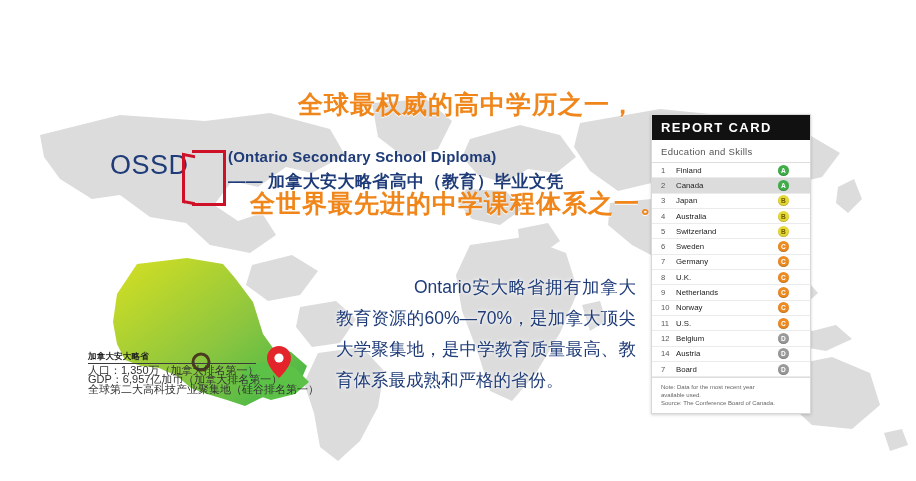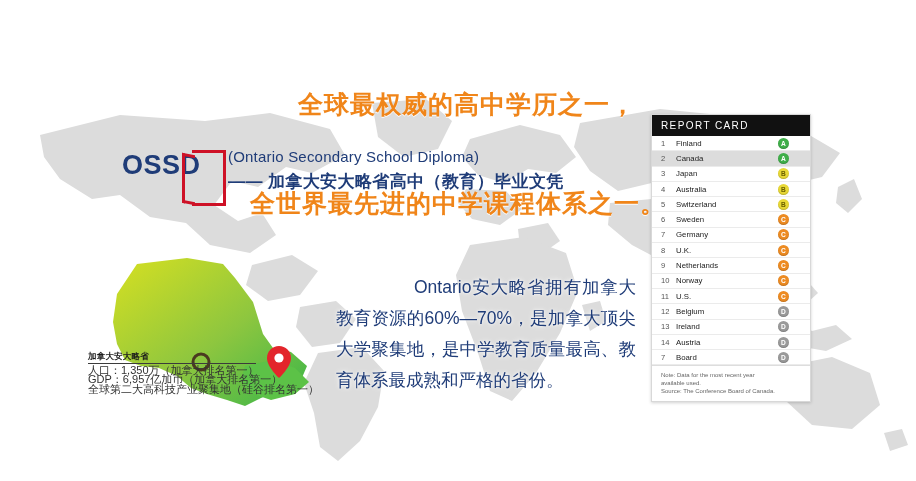"REPORT CARD" .card-head { font-size: 10px -> 13px; font-weight: normal -> bold }
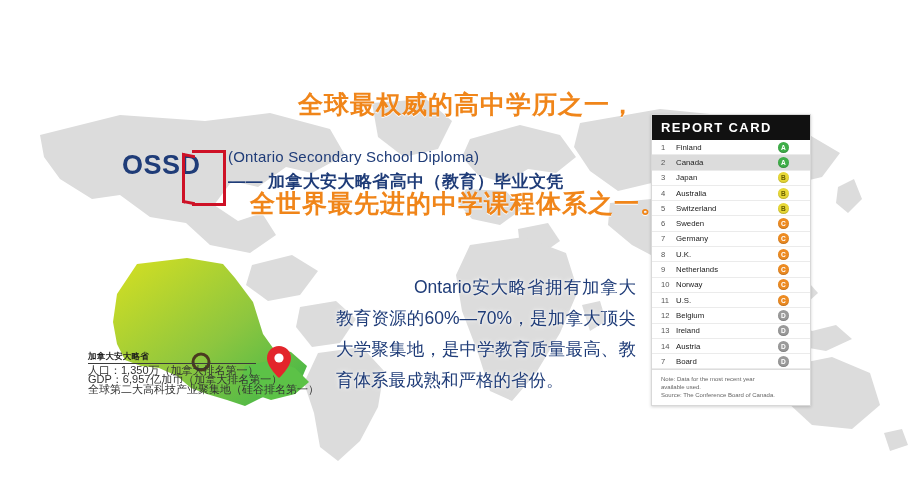"OSSD" .ossd-word { font-weight: bold -> normal; margin-left: 12px -> none }
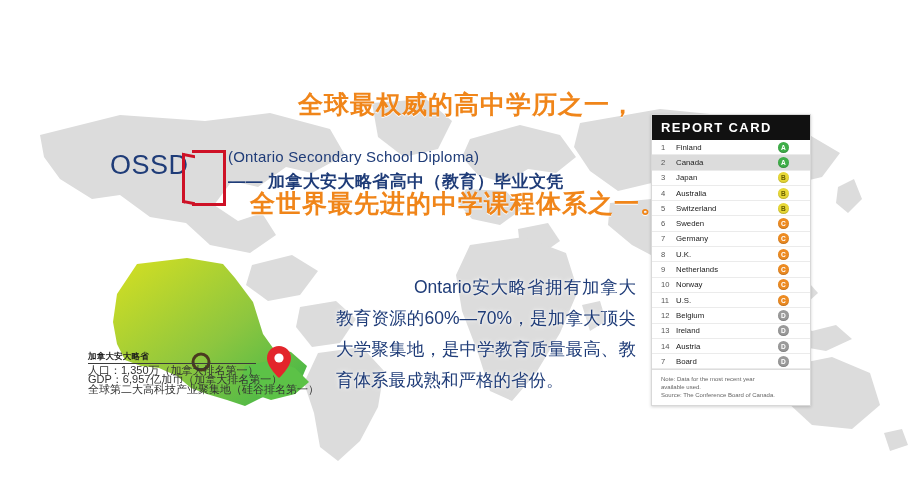"(Ontario Secondary School Diploma)" .ossd-en { font-weight: normal -> bold }
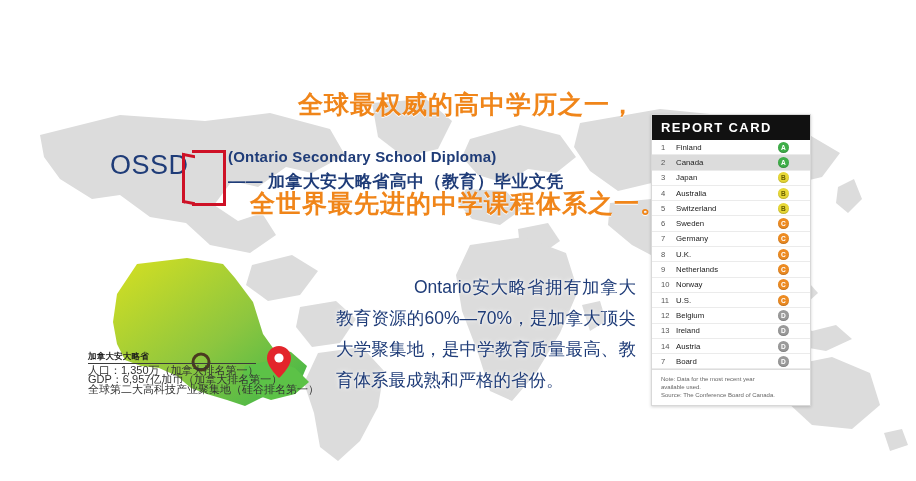"Education and Skills" div.card-sub { html: none -> <div>Education and Skills</div> }
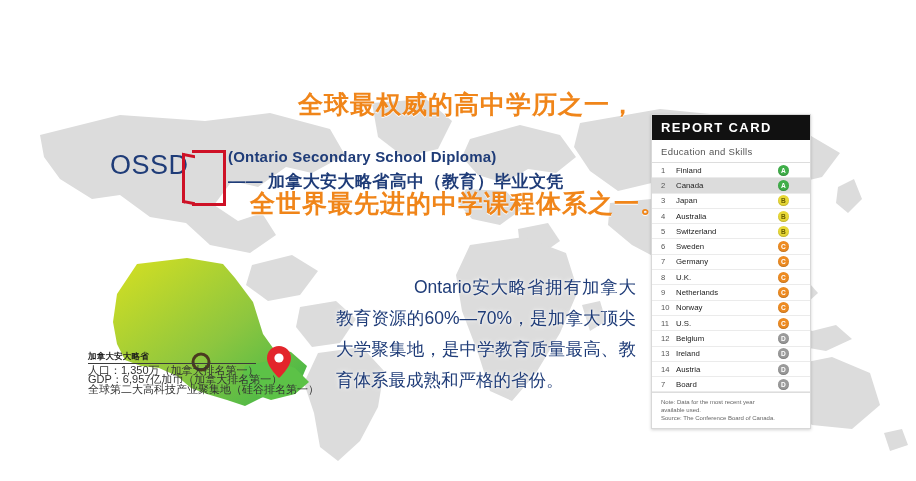"13" div.row { html: <div> <div>13</div> <div>Ireland</div> <div>D</div> </div> -> none }
